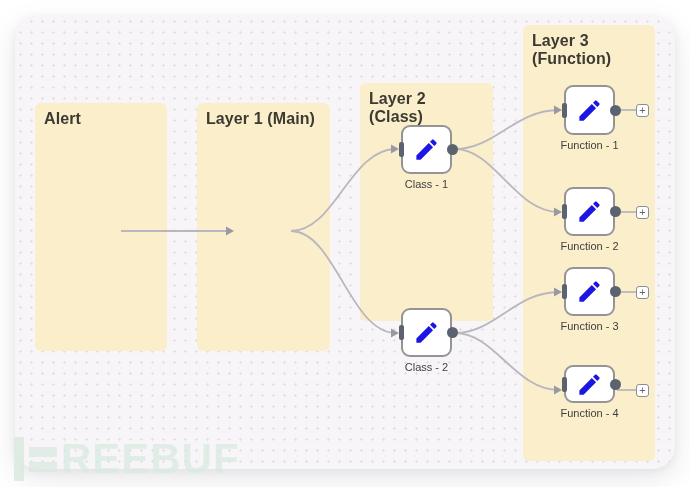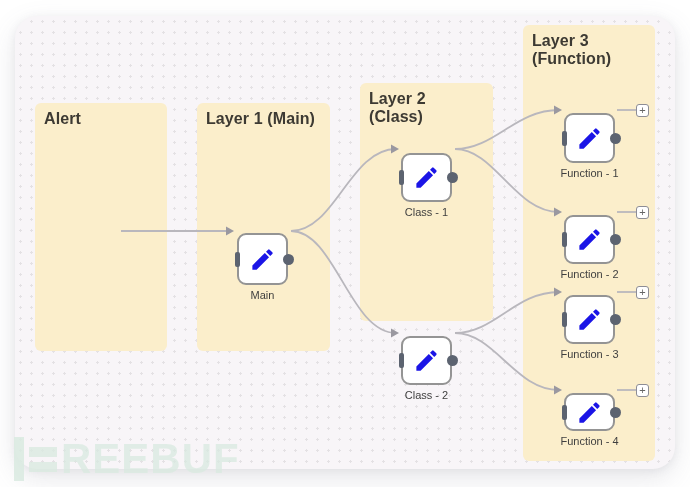"Function - 1" .node { margin-top: 28px -> none }
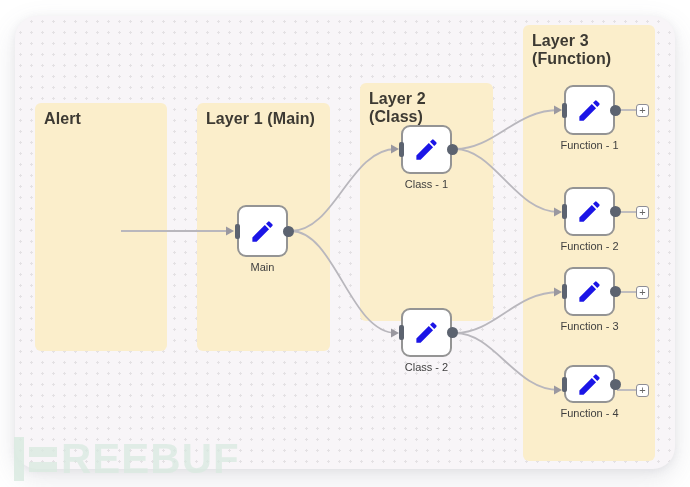"Main" div.node { html: <div> <svg> <path></path> </svg> <div></div> <div></div> <div>Main</div> </div> -> none }
